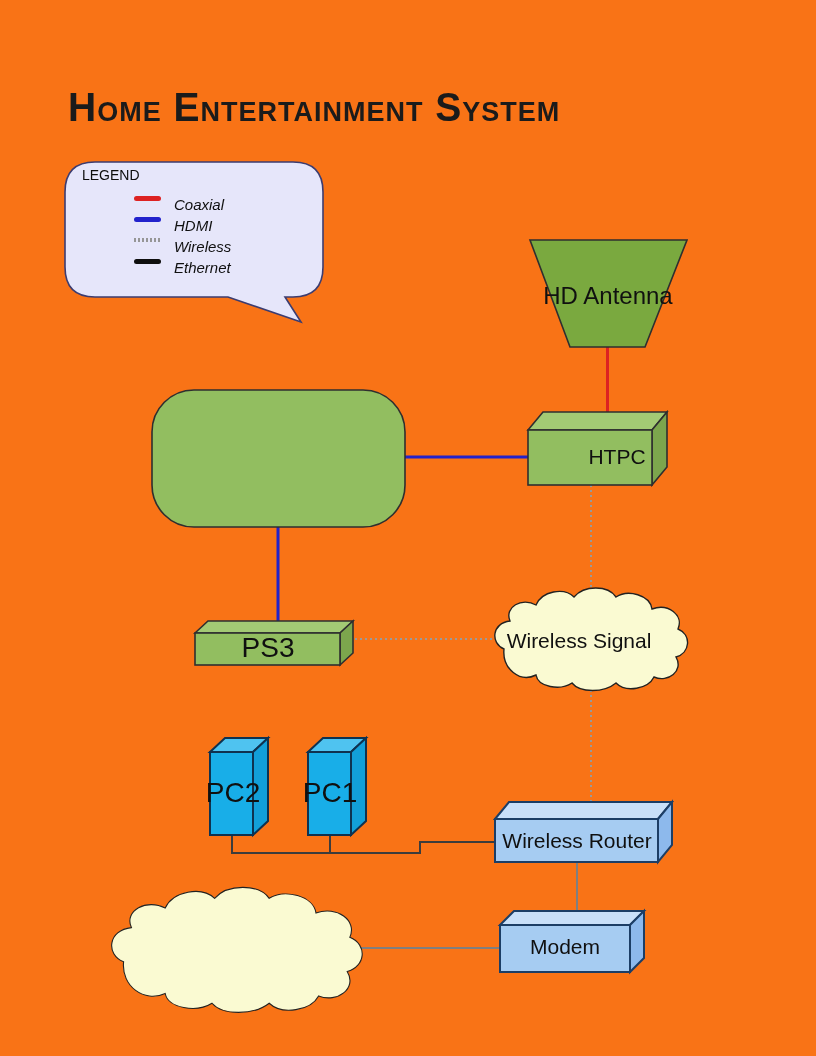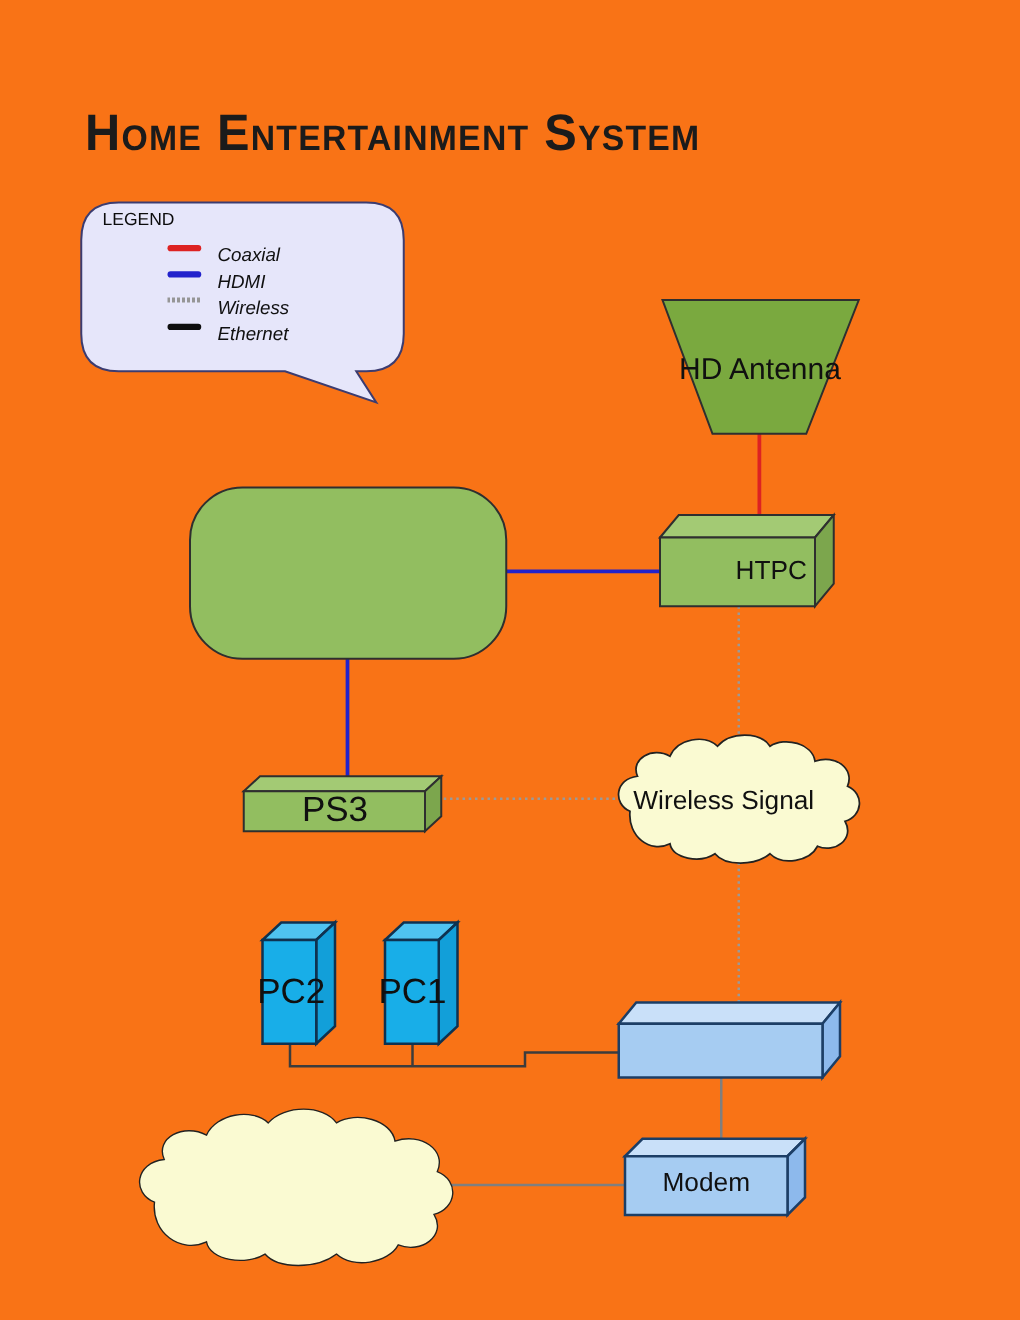"Wireless Router" div.label { html: none -> <div>Wireless Router</div> }
